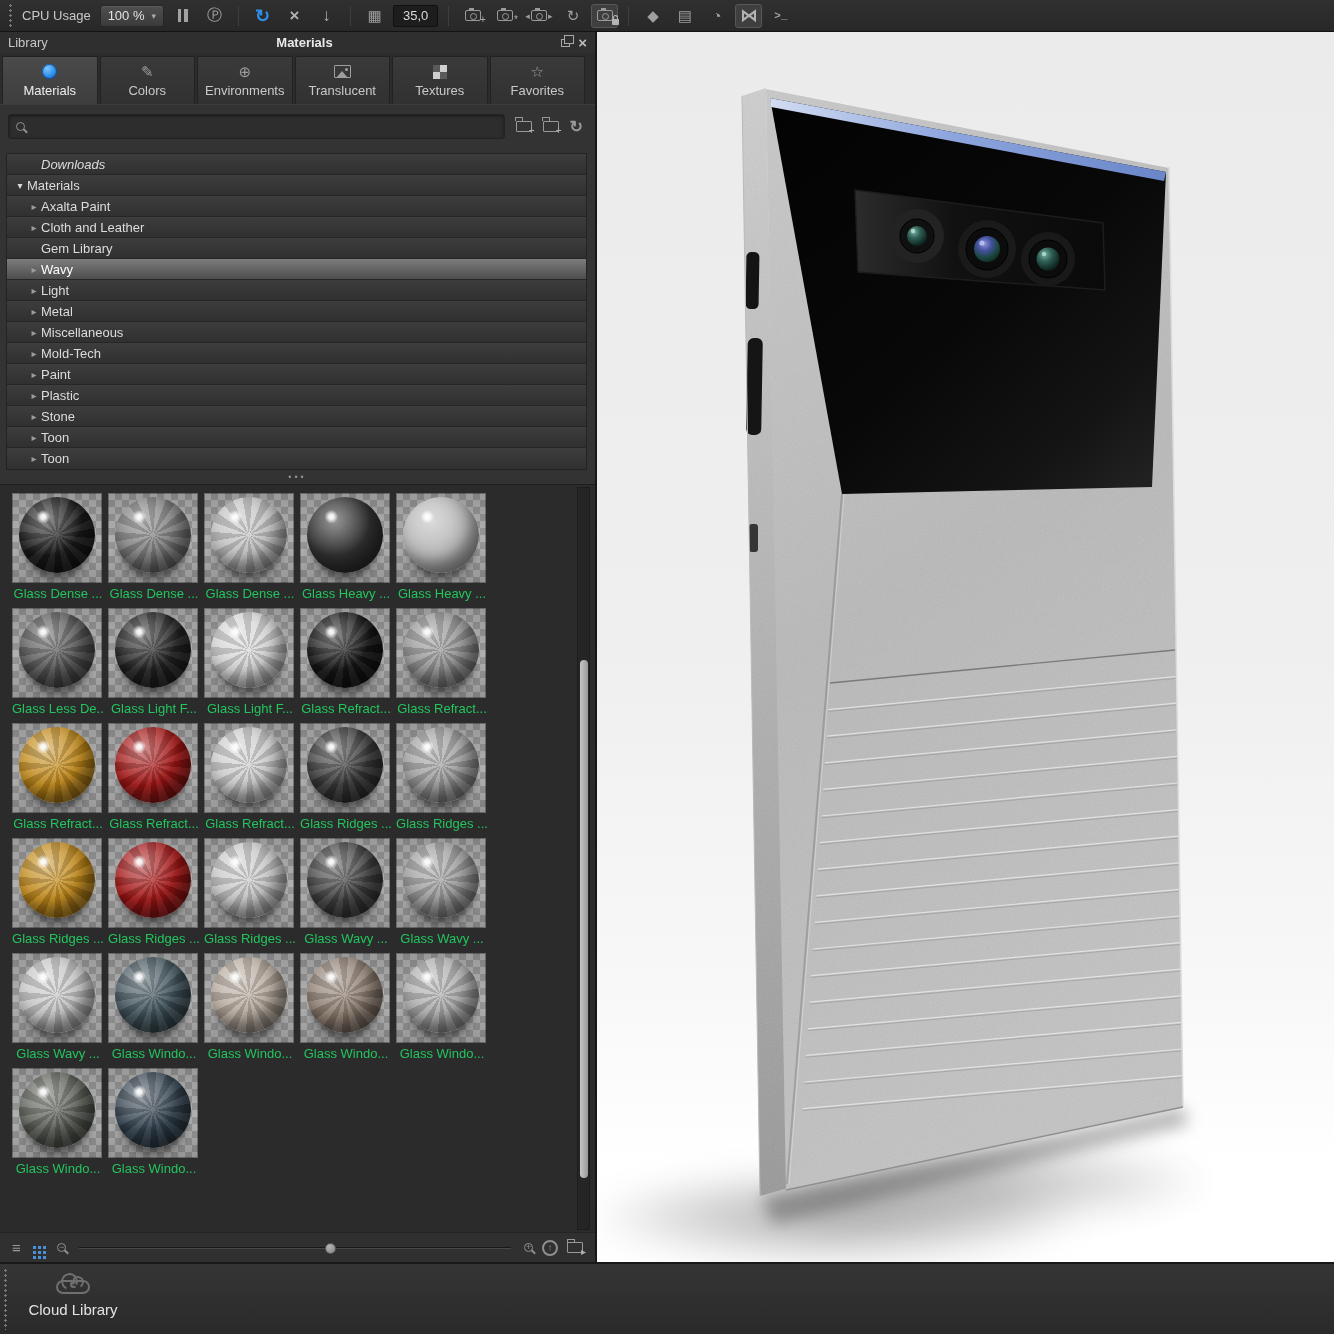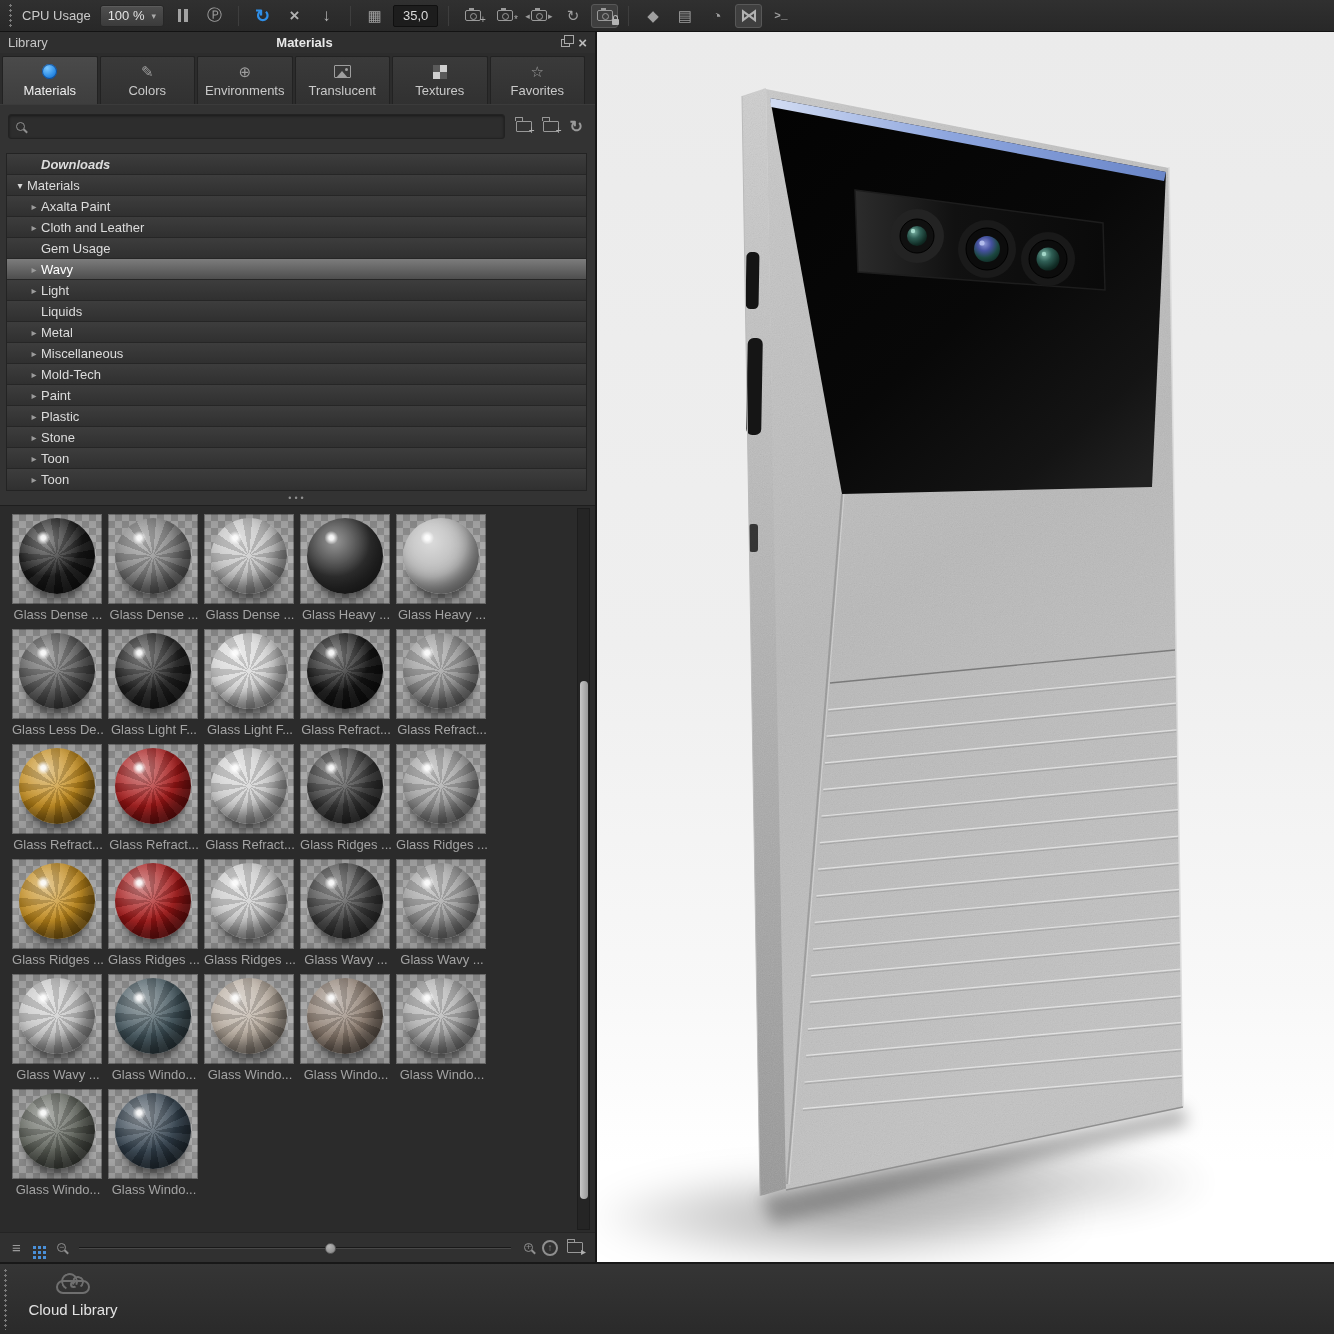"Downloads" div.trow { font-weight: bold -> none }
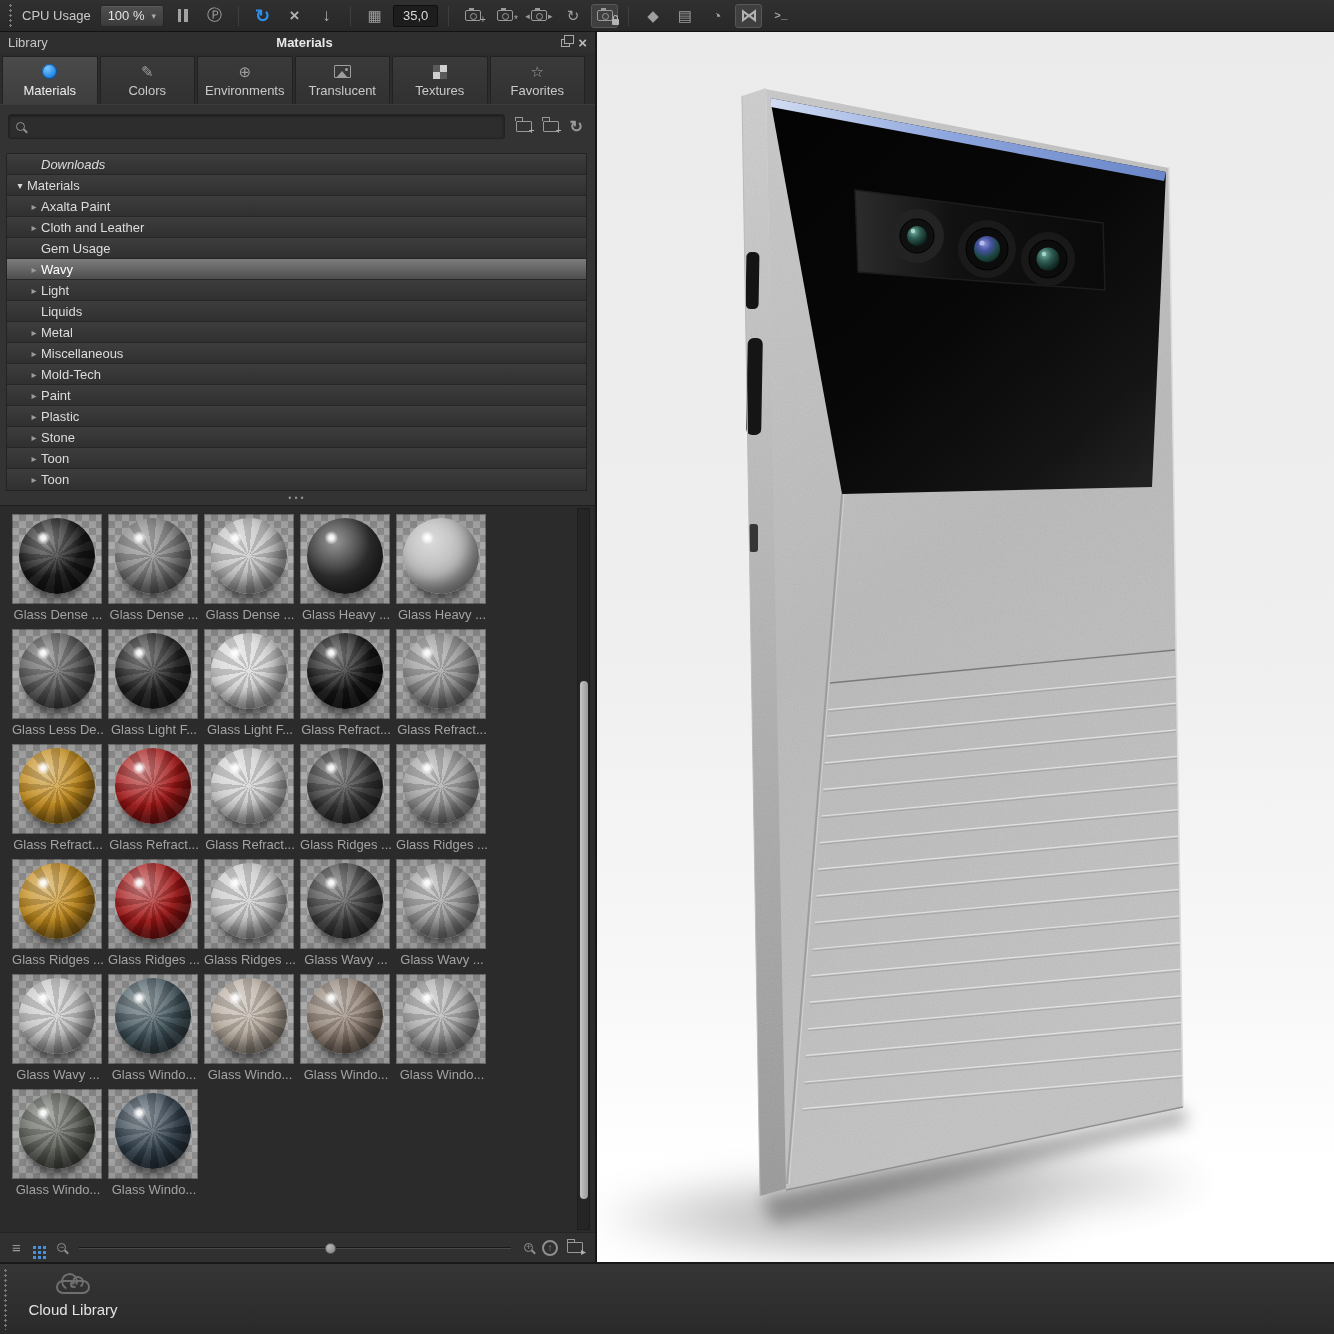"Gem Usage" span.tlbl { text: Usage -> Library }
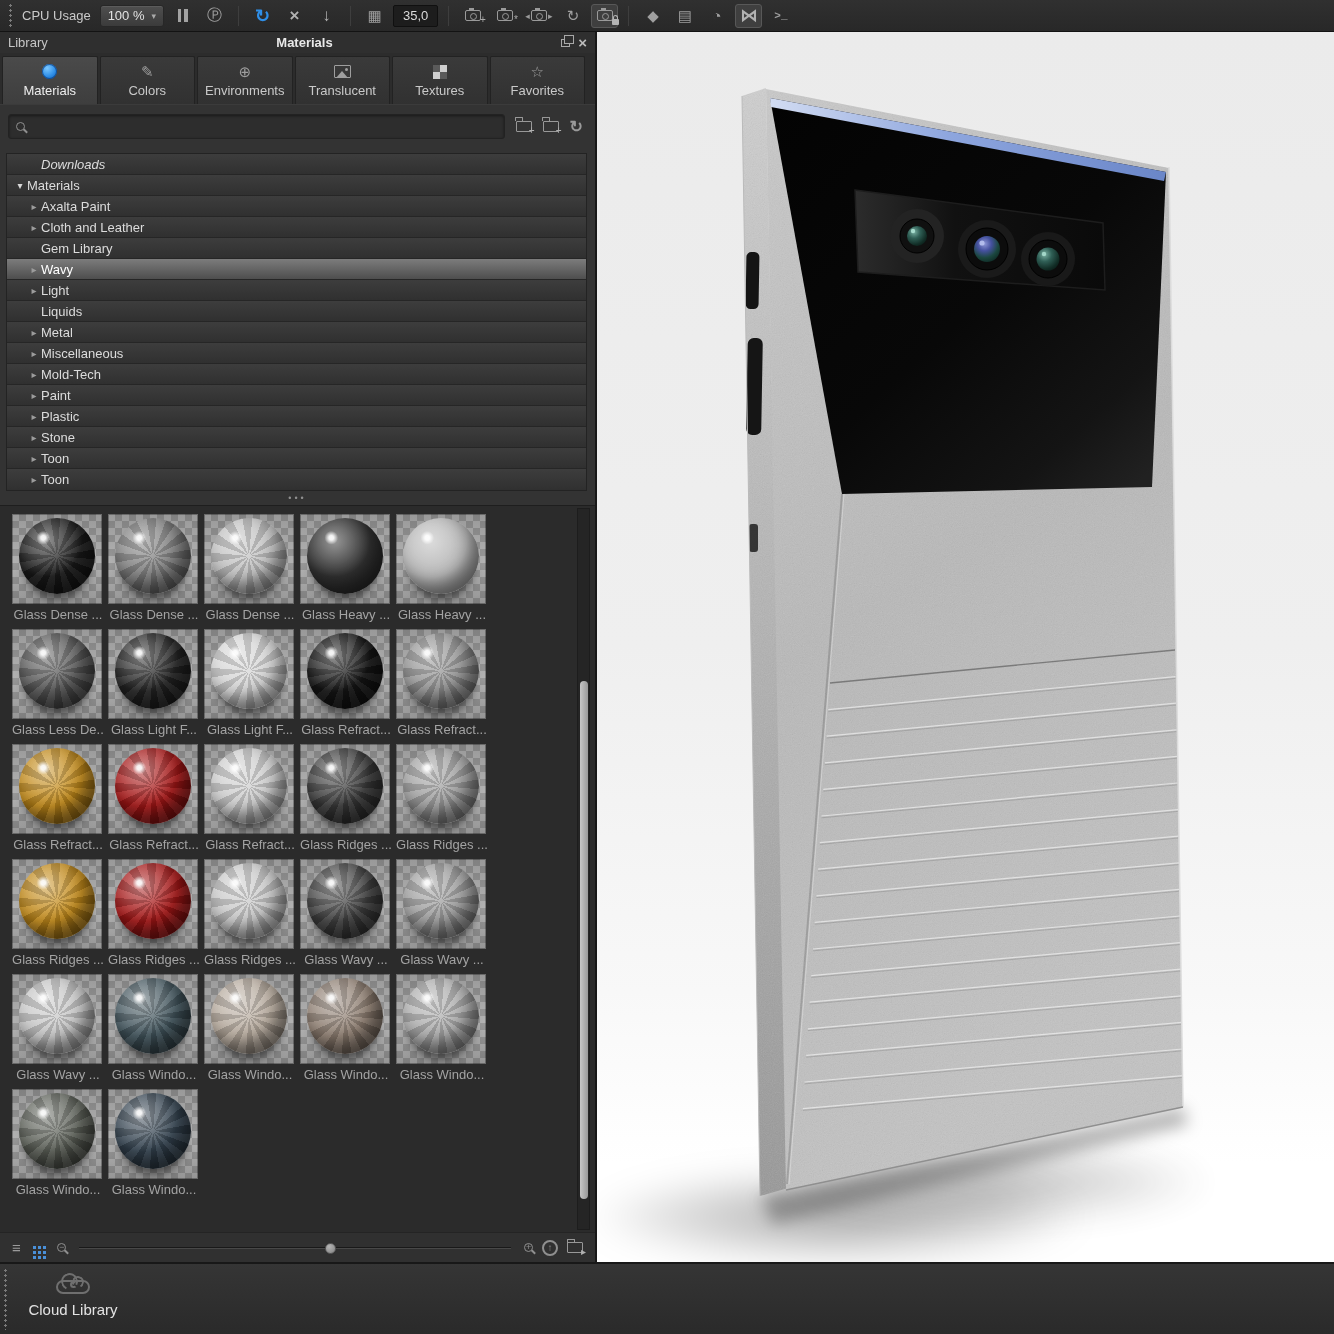"Liquids" div.trow { html: <div> <span></span> <span>Liquids</span> </div> -> none }
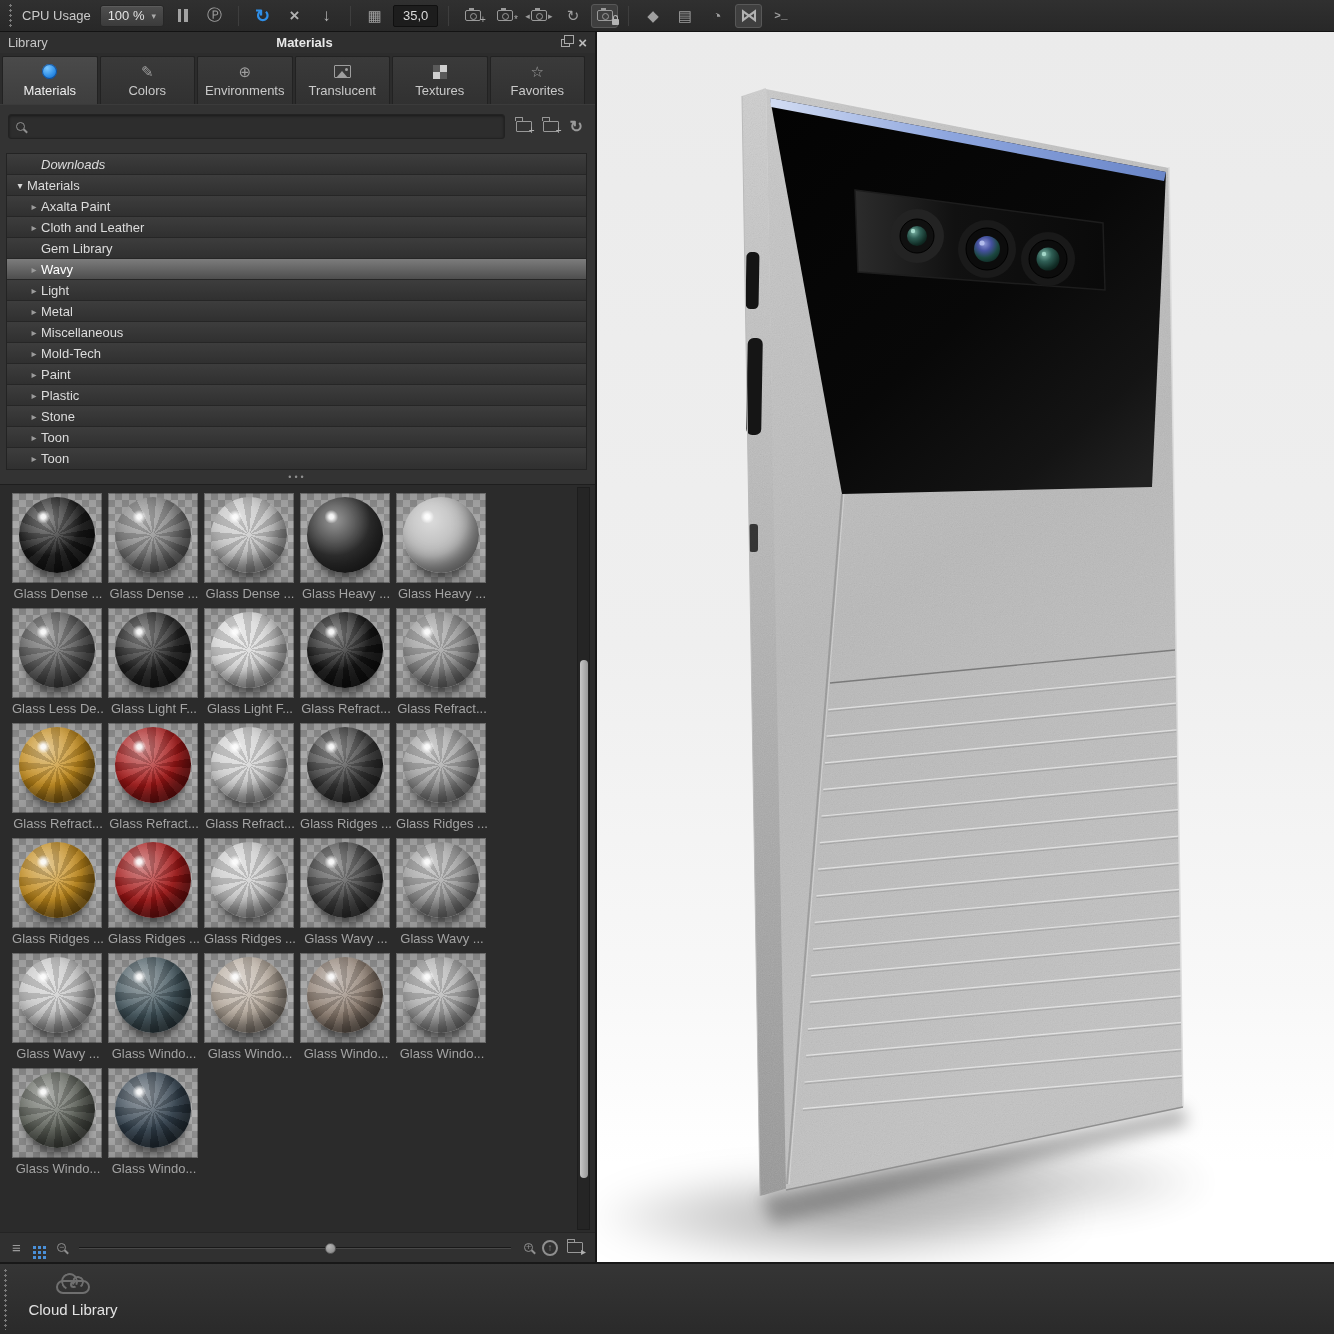"Glass Dense ..." .cell-label { color: #a3a3a3 -> #22c55e }
